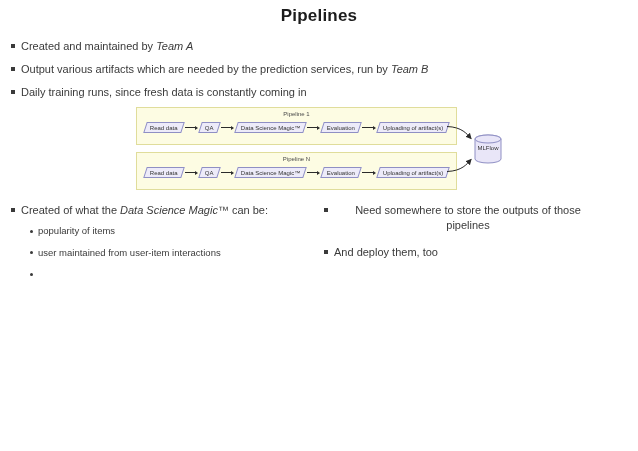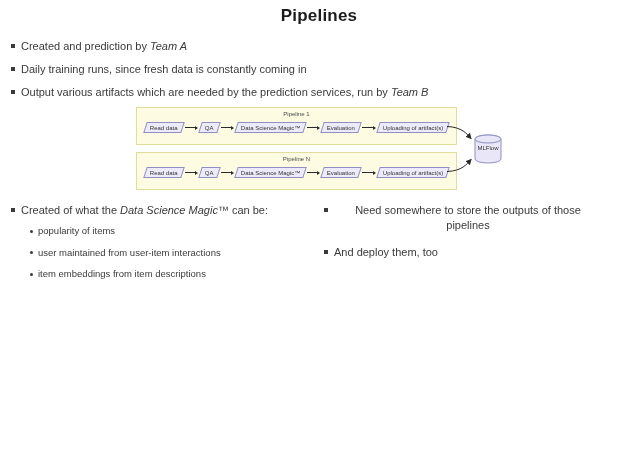"Created and prediction by" span { text: prediction -> maintained }
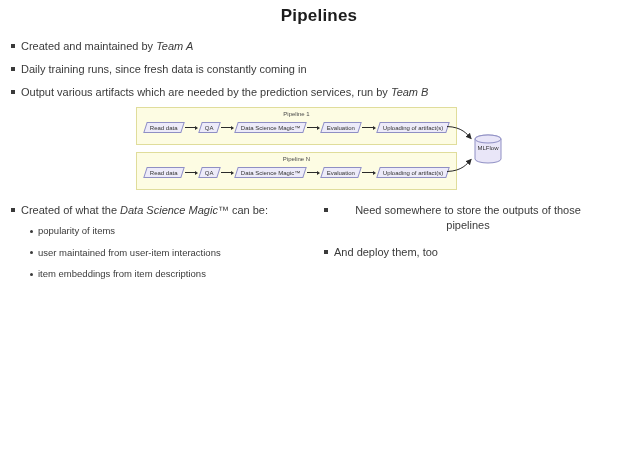"Daily training runs, since fresh" div.bullet { order: before "Output various artifacts which are" -> after "Output various artifacts which are" }
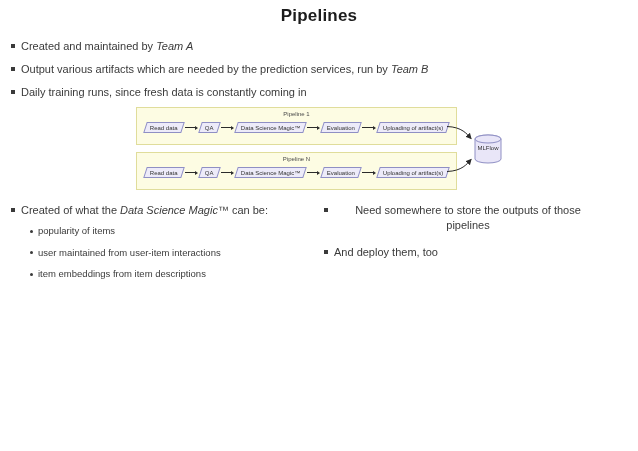"item embeddings from item descriptions" span { html: <span>item embeddings from item descriptions</span> -> none }
